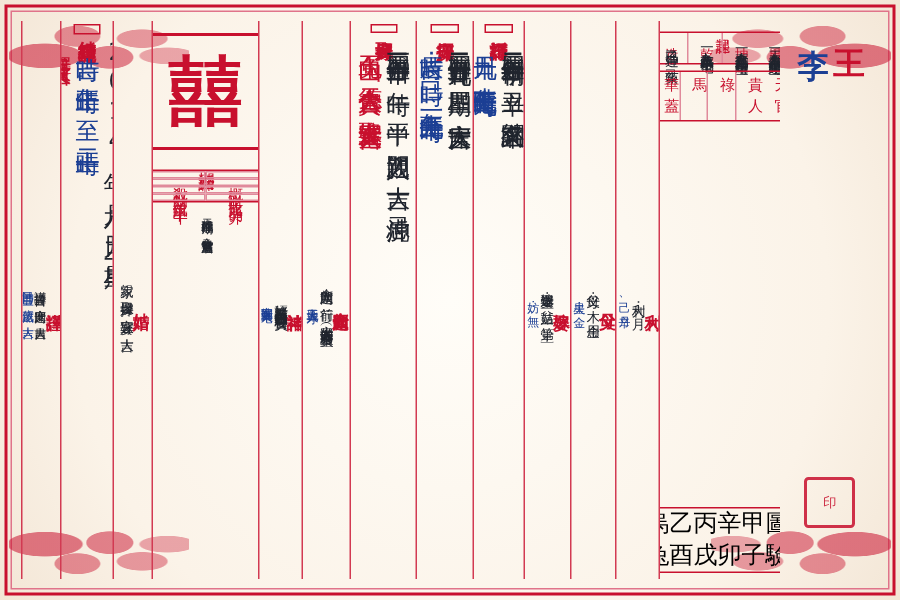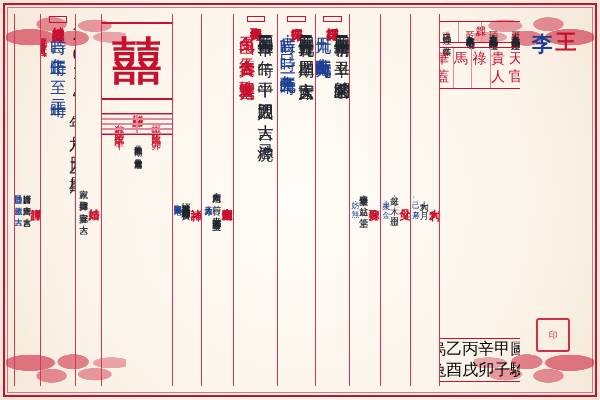"華蓋" .mini-table .mt-c { font-size: 14px -> 10px; text-align: left -> right }
